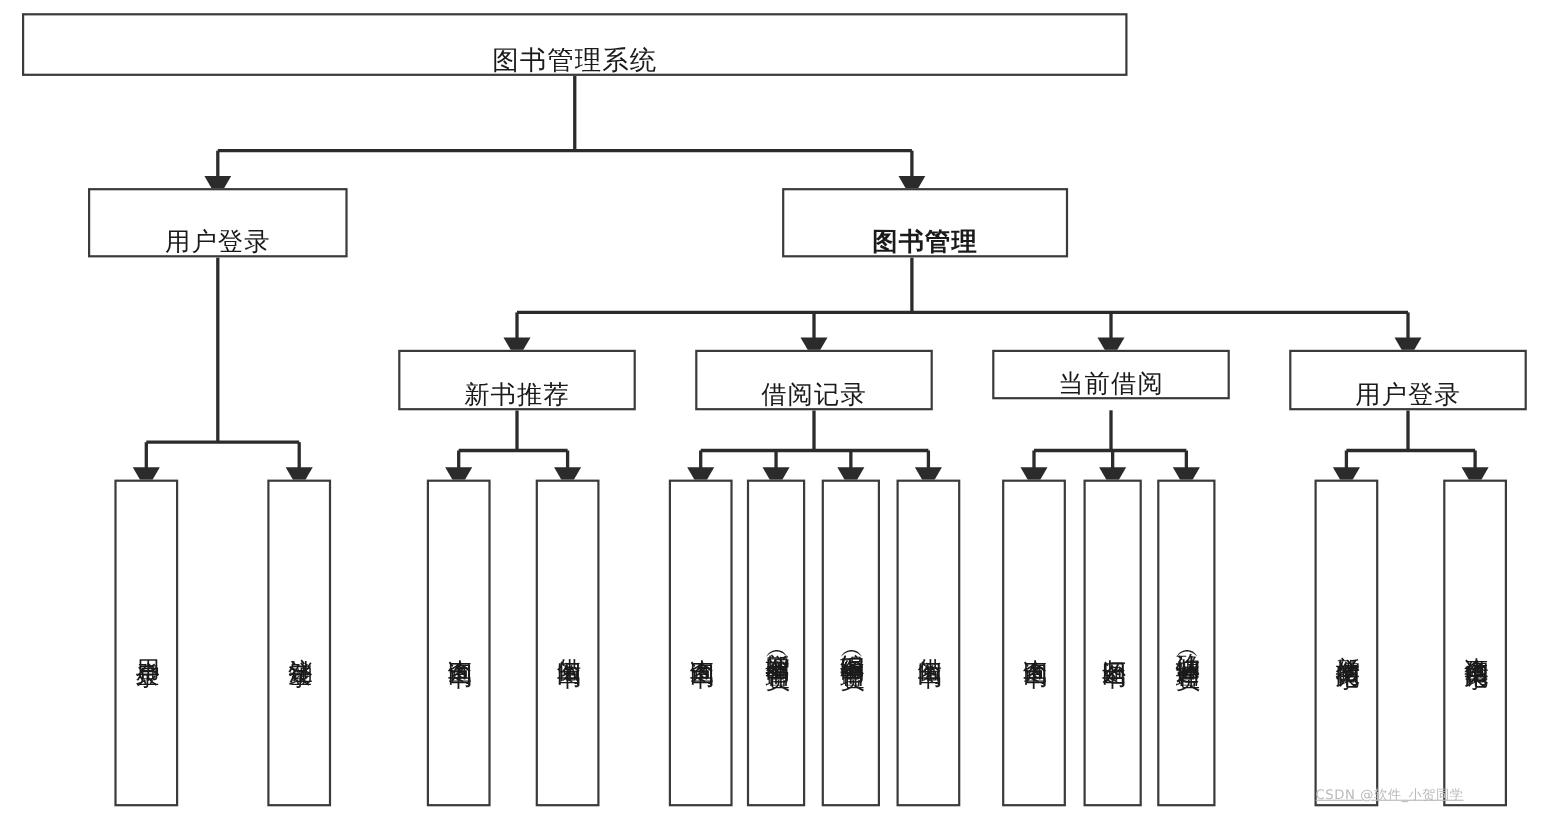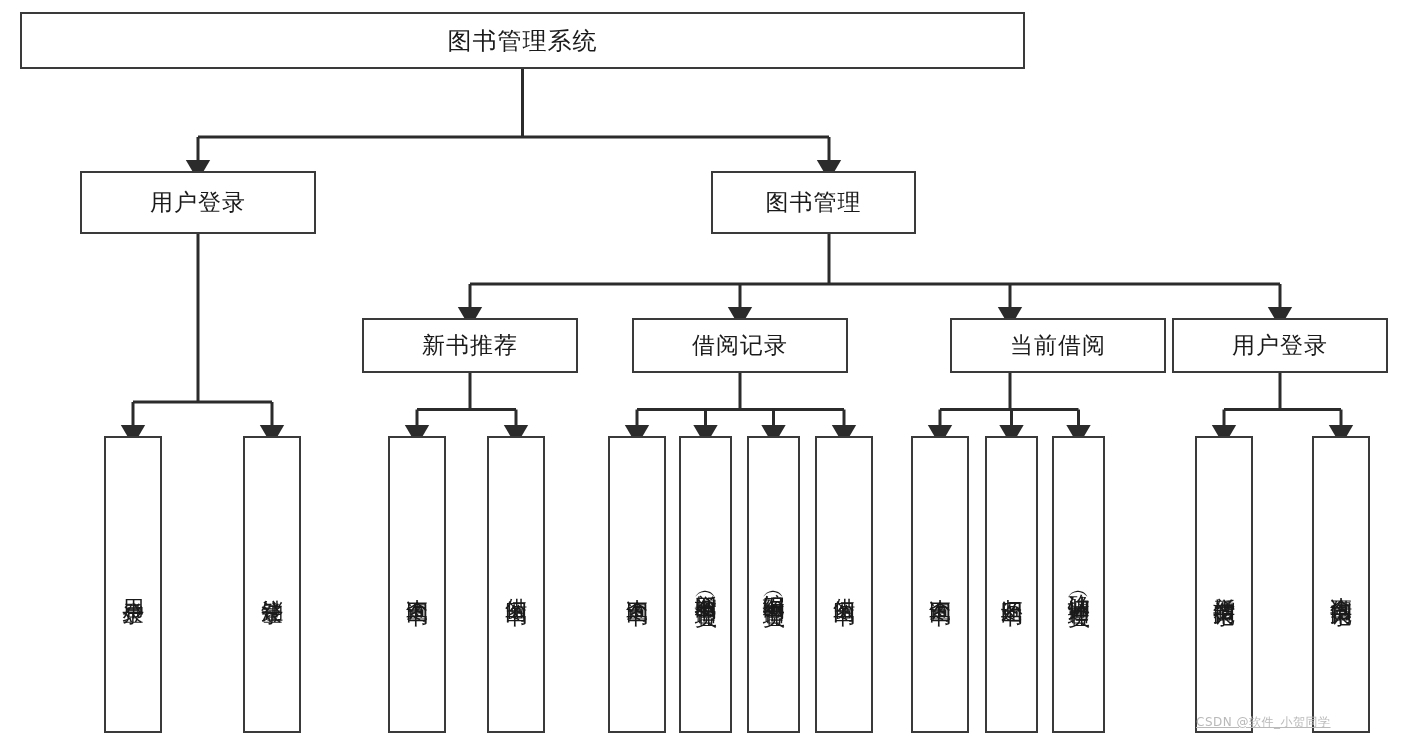"图书管理系统" .node { align-items: center -> flex-end }
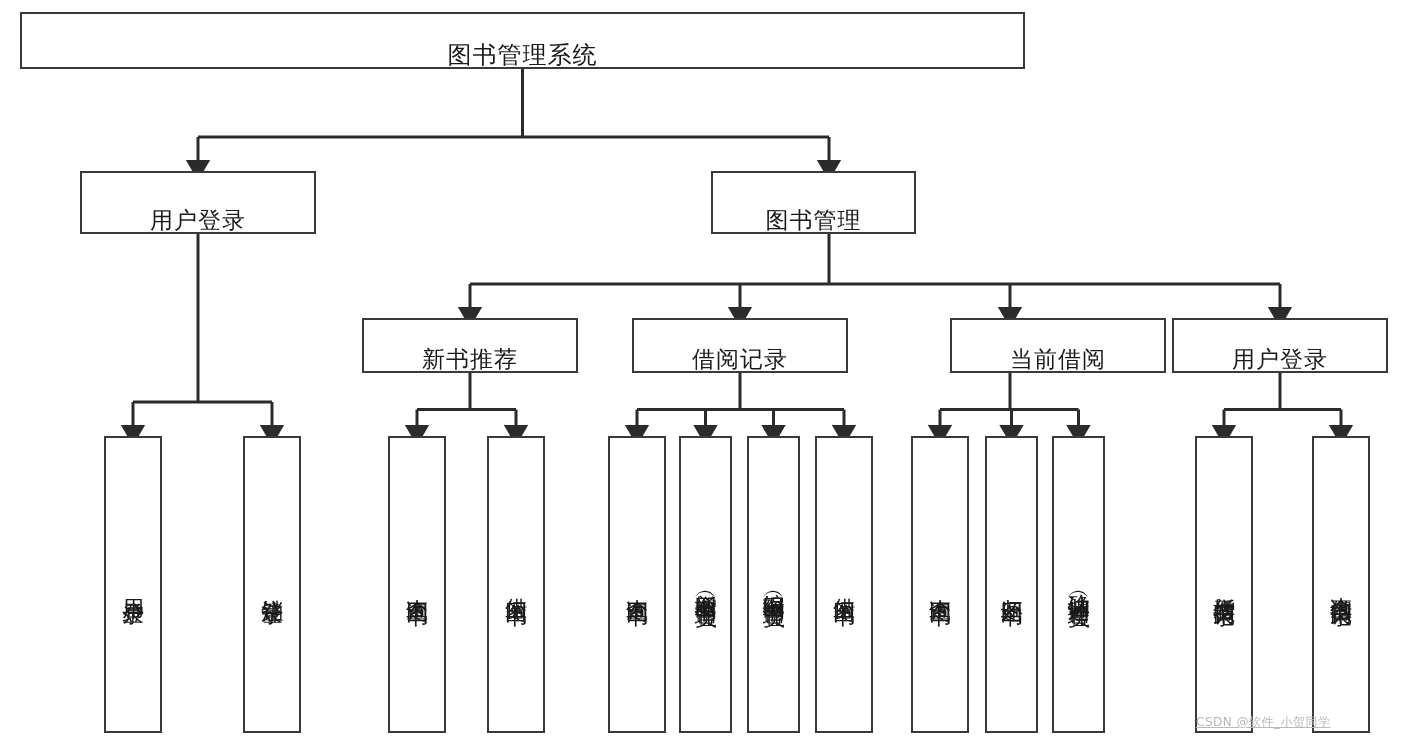"图书管理" div.node { font-weight: none -> bold; width: 205px -> 260px }
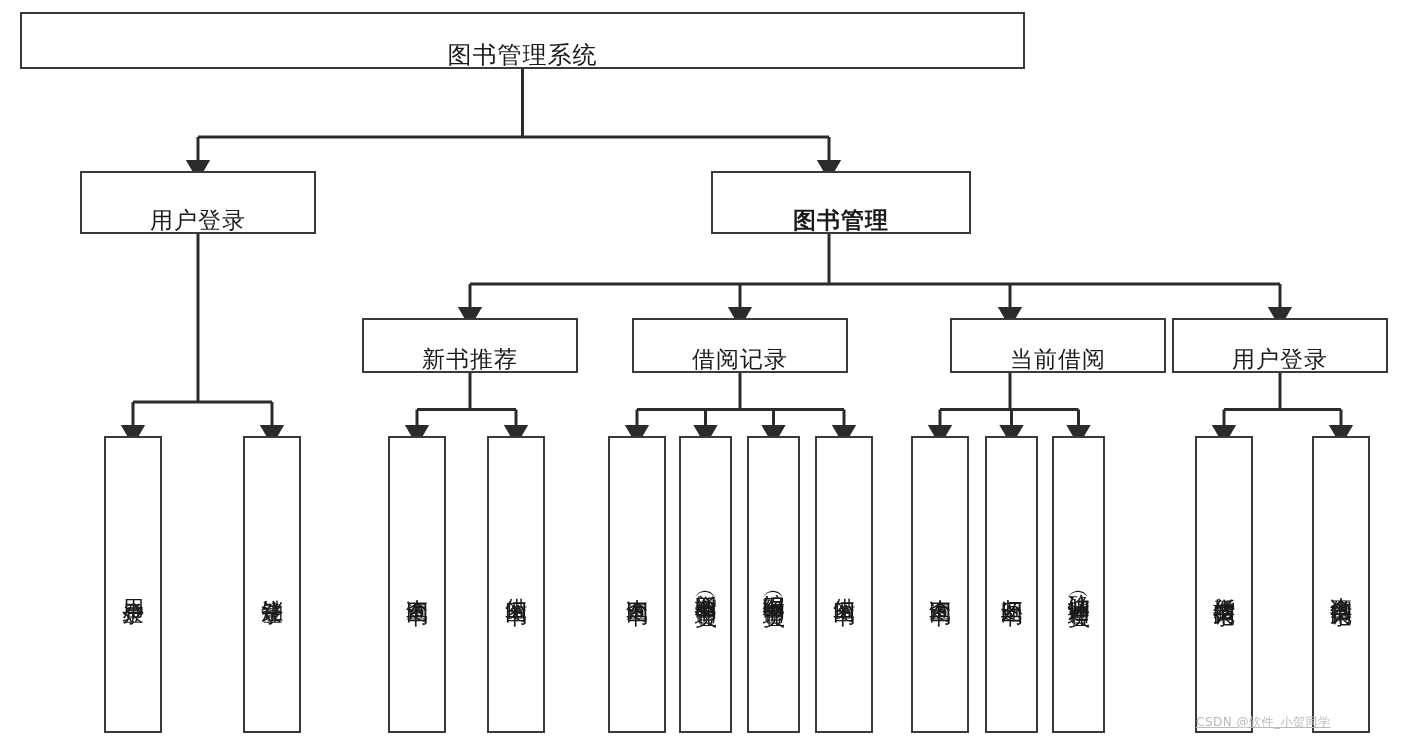"当前借阅" div.node { height: 55px -> 45px; margin-left: 48px -> none }
